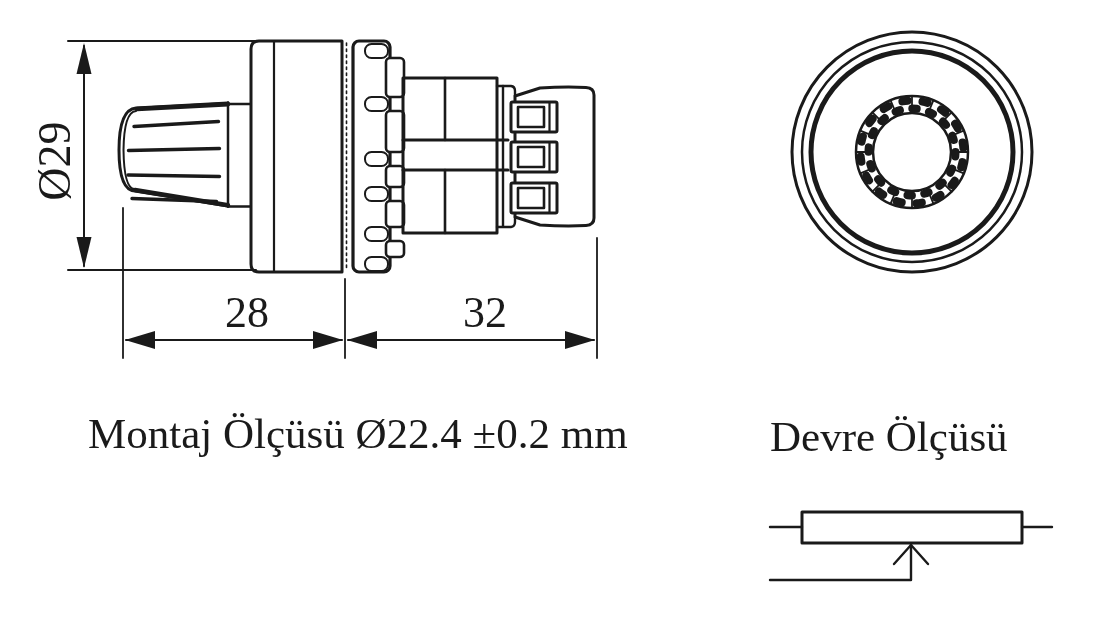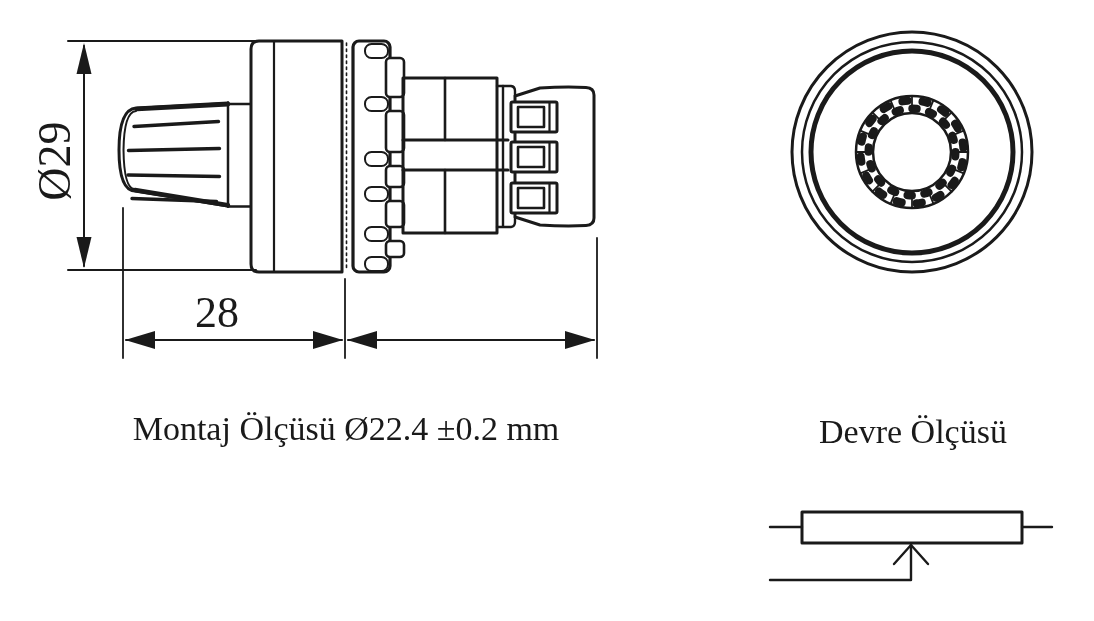"28" .dim { text-align: left -> right }
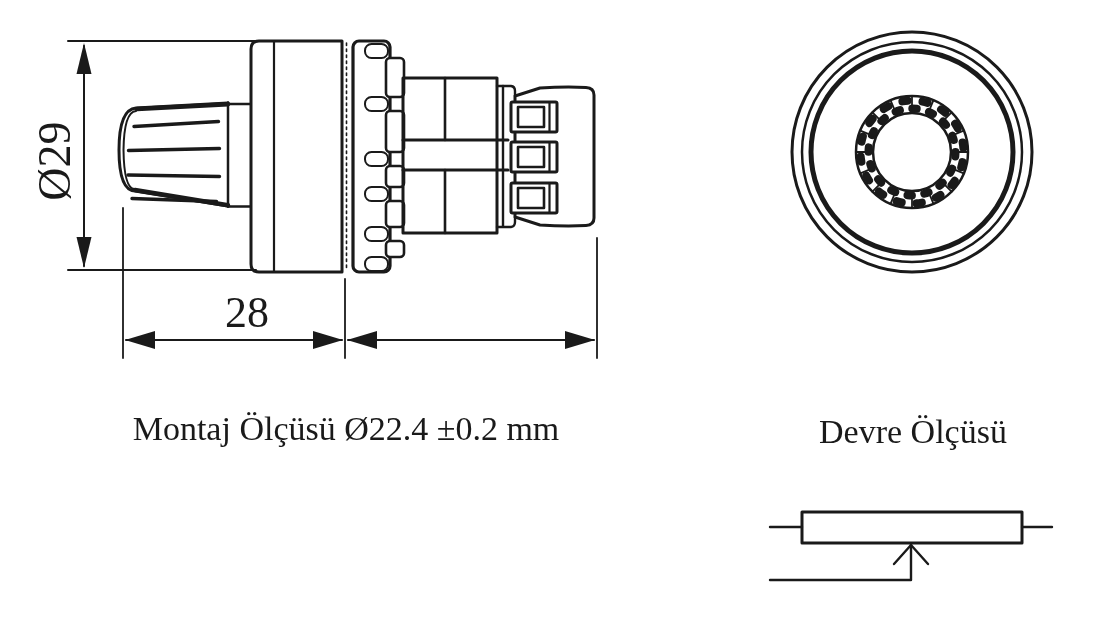"32" div.txt { html: none -> <div>32</div> }
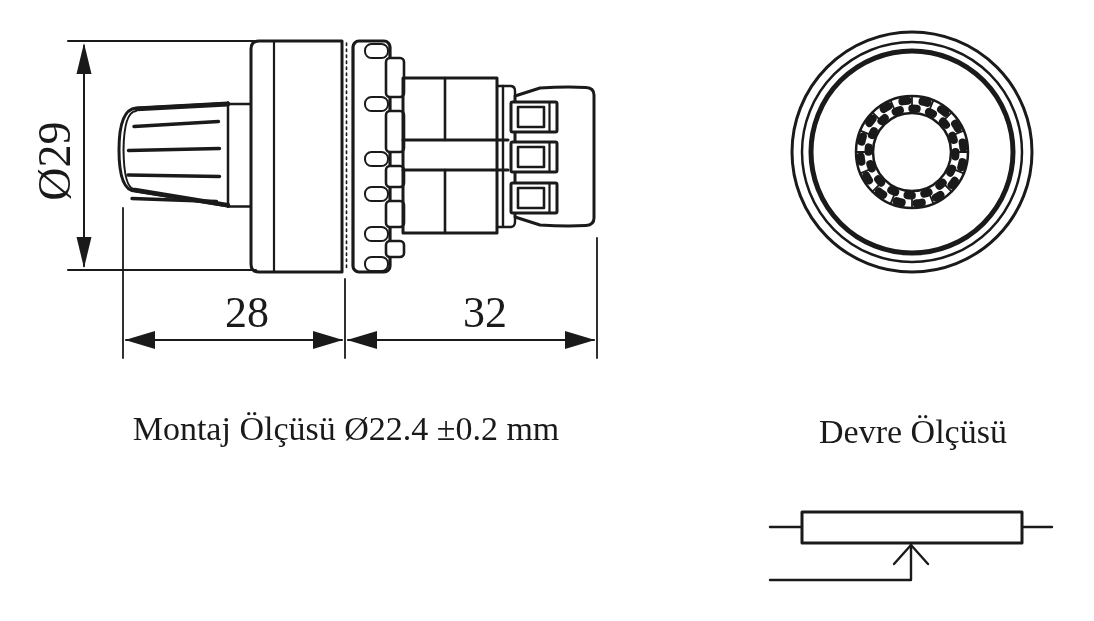"Montaj Ölçüsü Ø22.4 ±0.2 mm" .caption { font-size: 34px -> 43px; text-align: center -> none }
